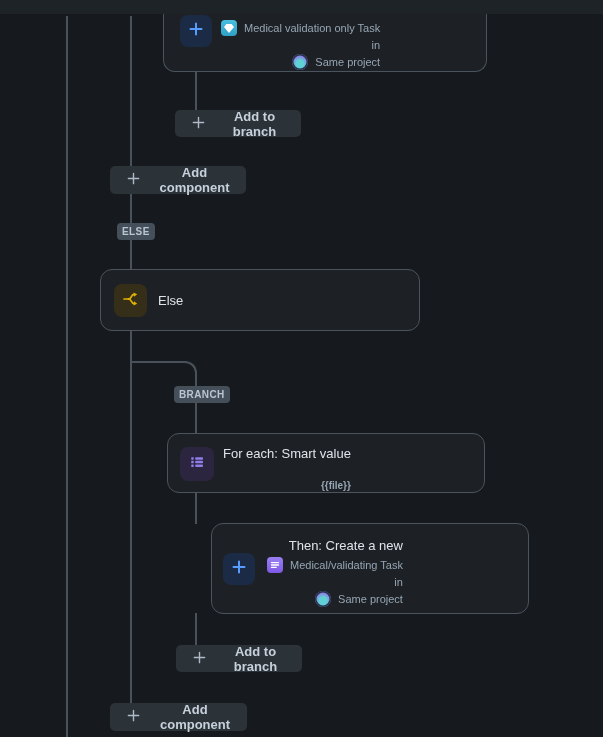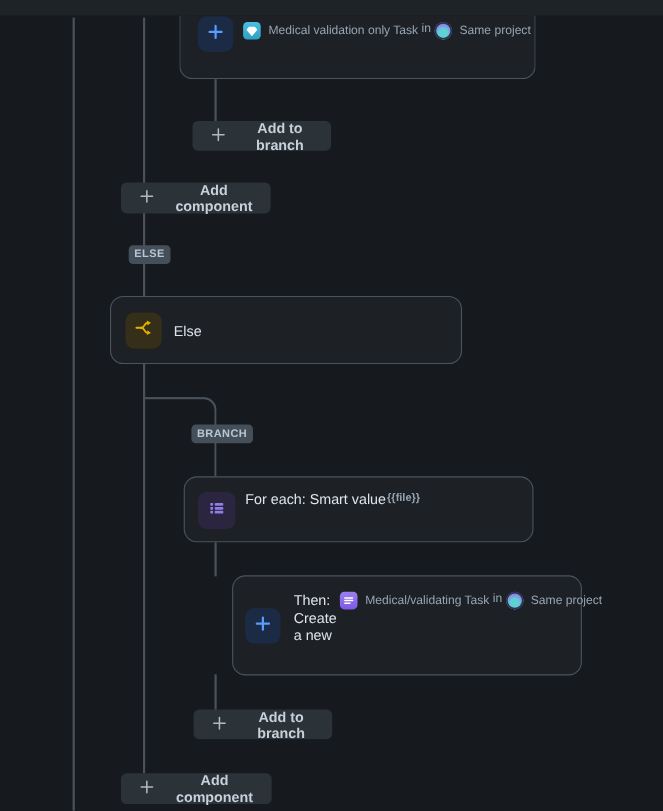"Medical validation only Task" .col { align-items: none -> flex-end; flex-direction: row -> column }
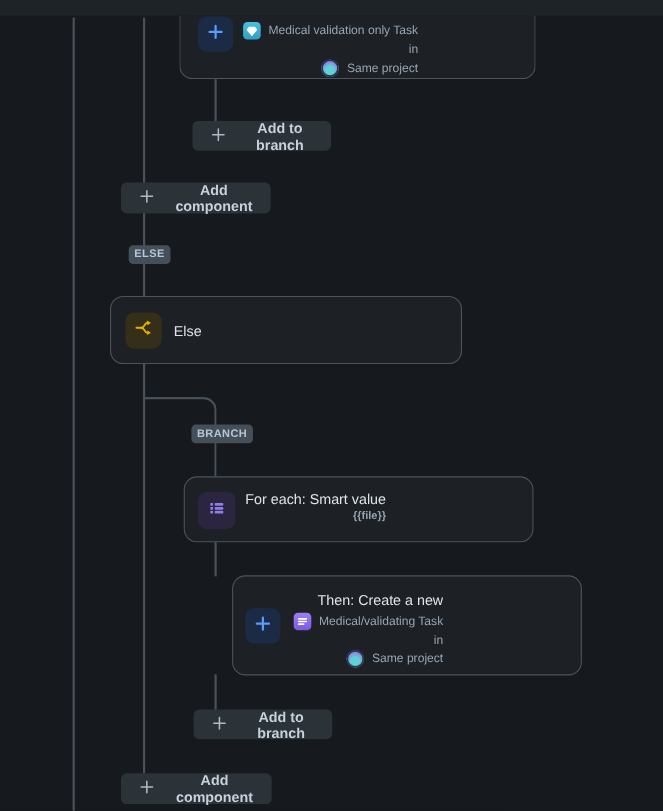"For each: Smart value" div.col { gap: 1px -> 17px }
